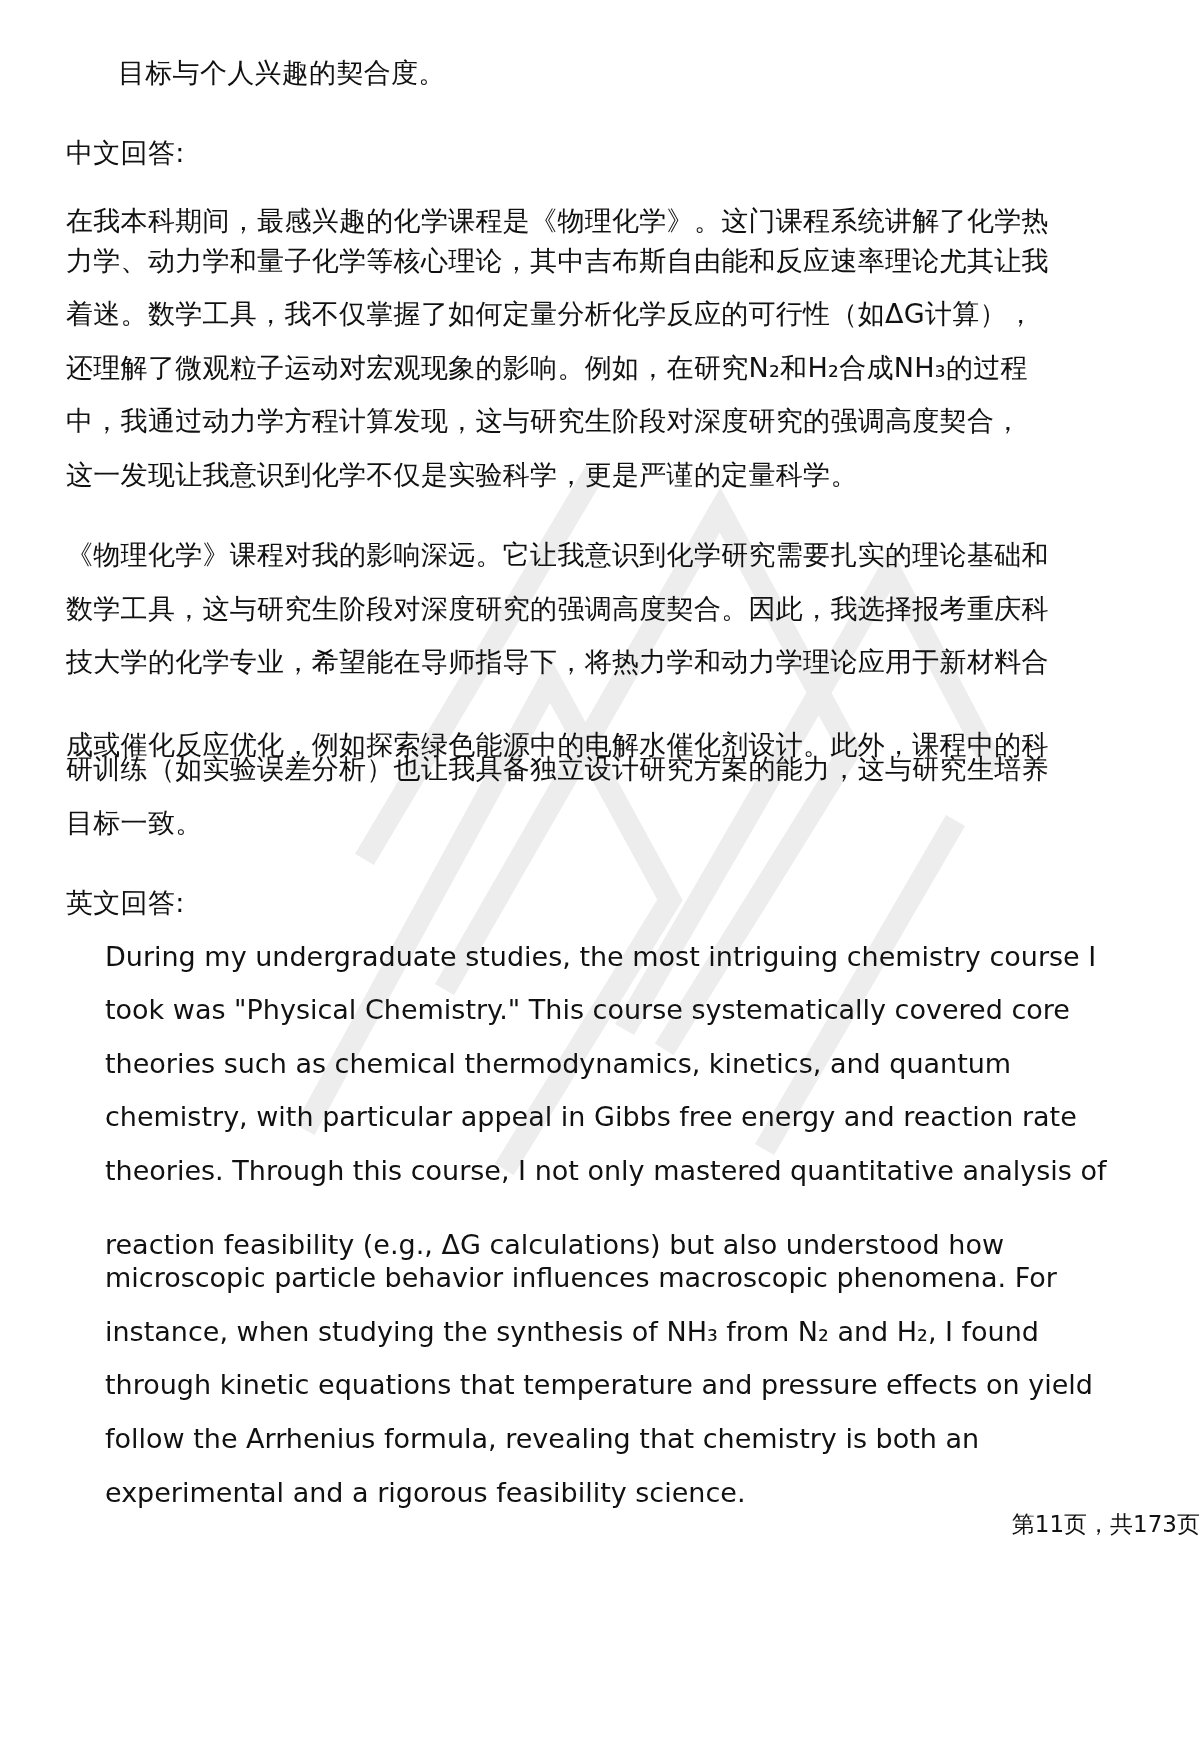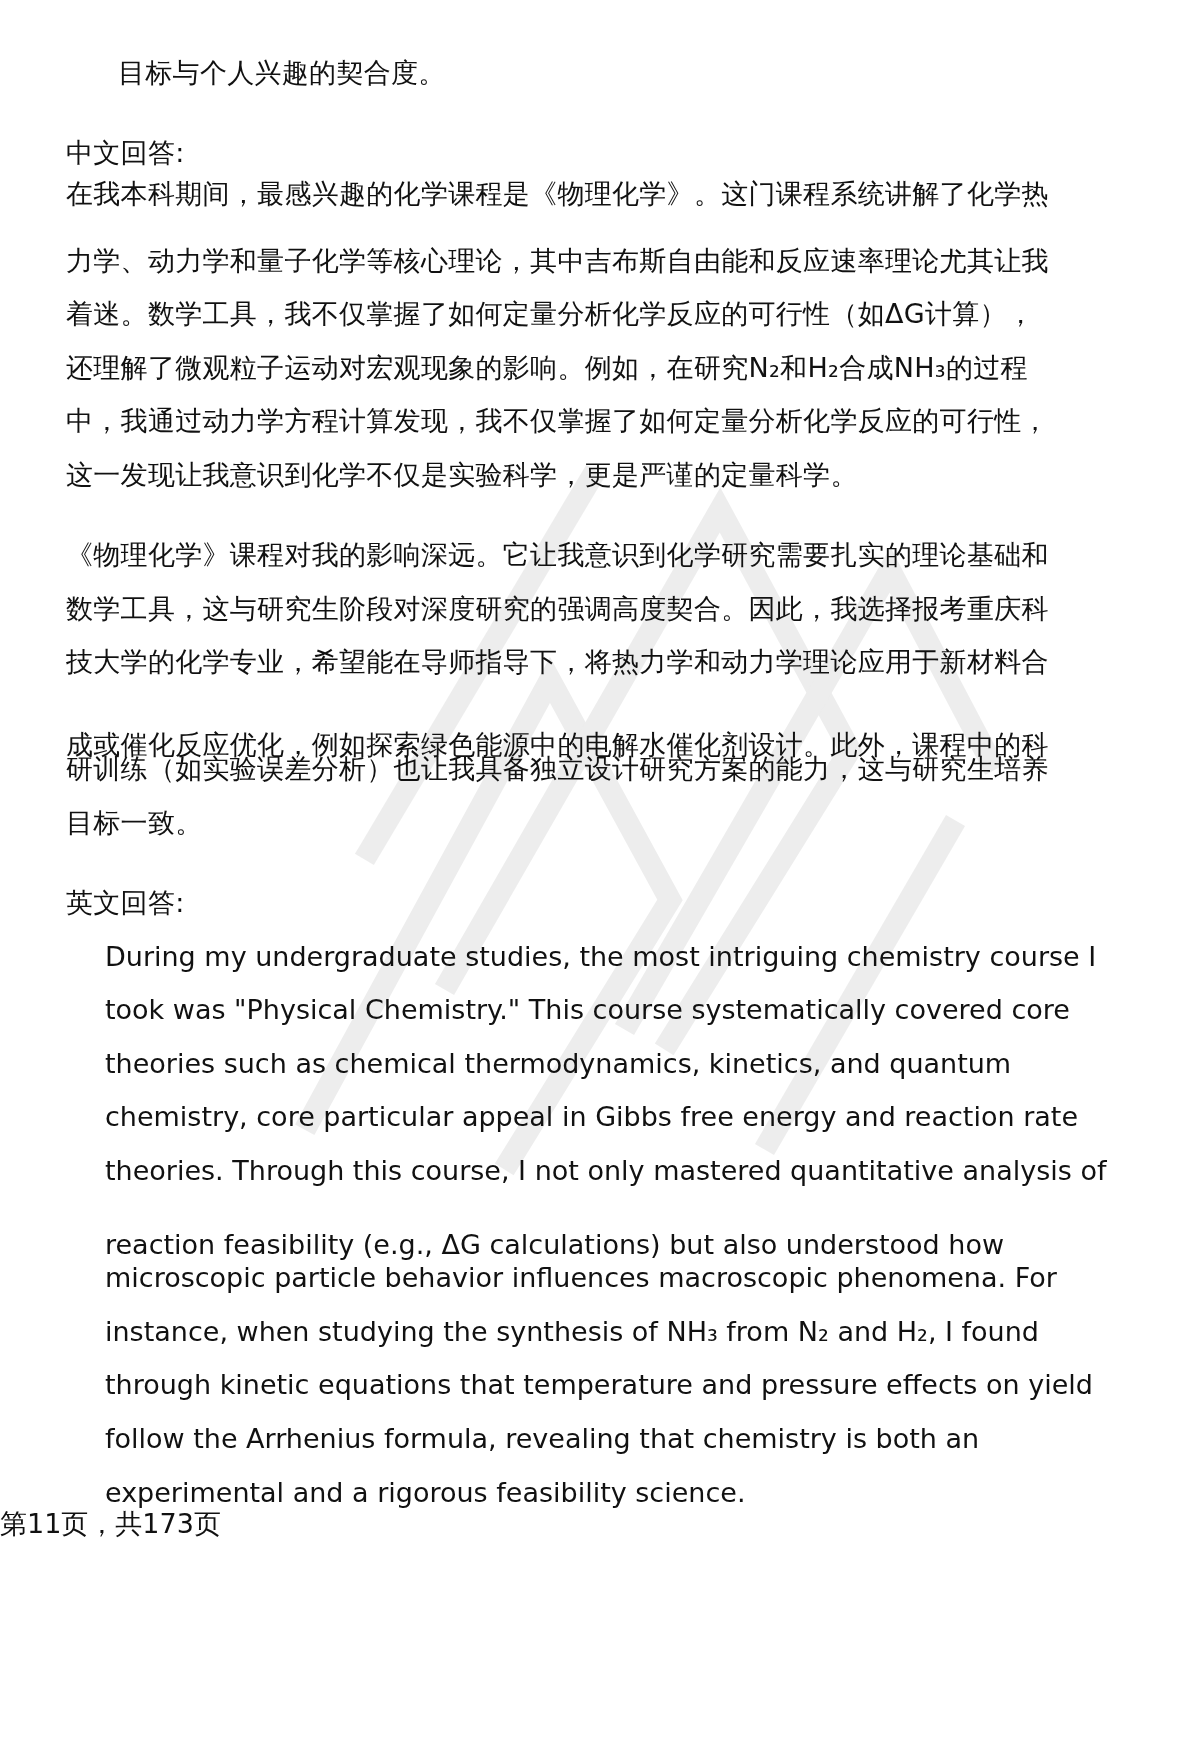"在我本科期间，最感兴趣的化学课程是《物理化学》。这门课程系统讲解了化学热" div.line { top: 177px -> 204px }
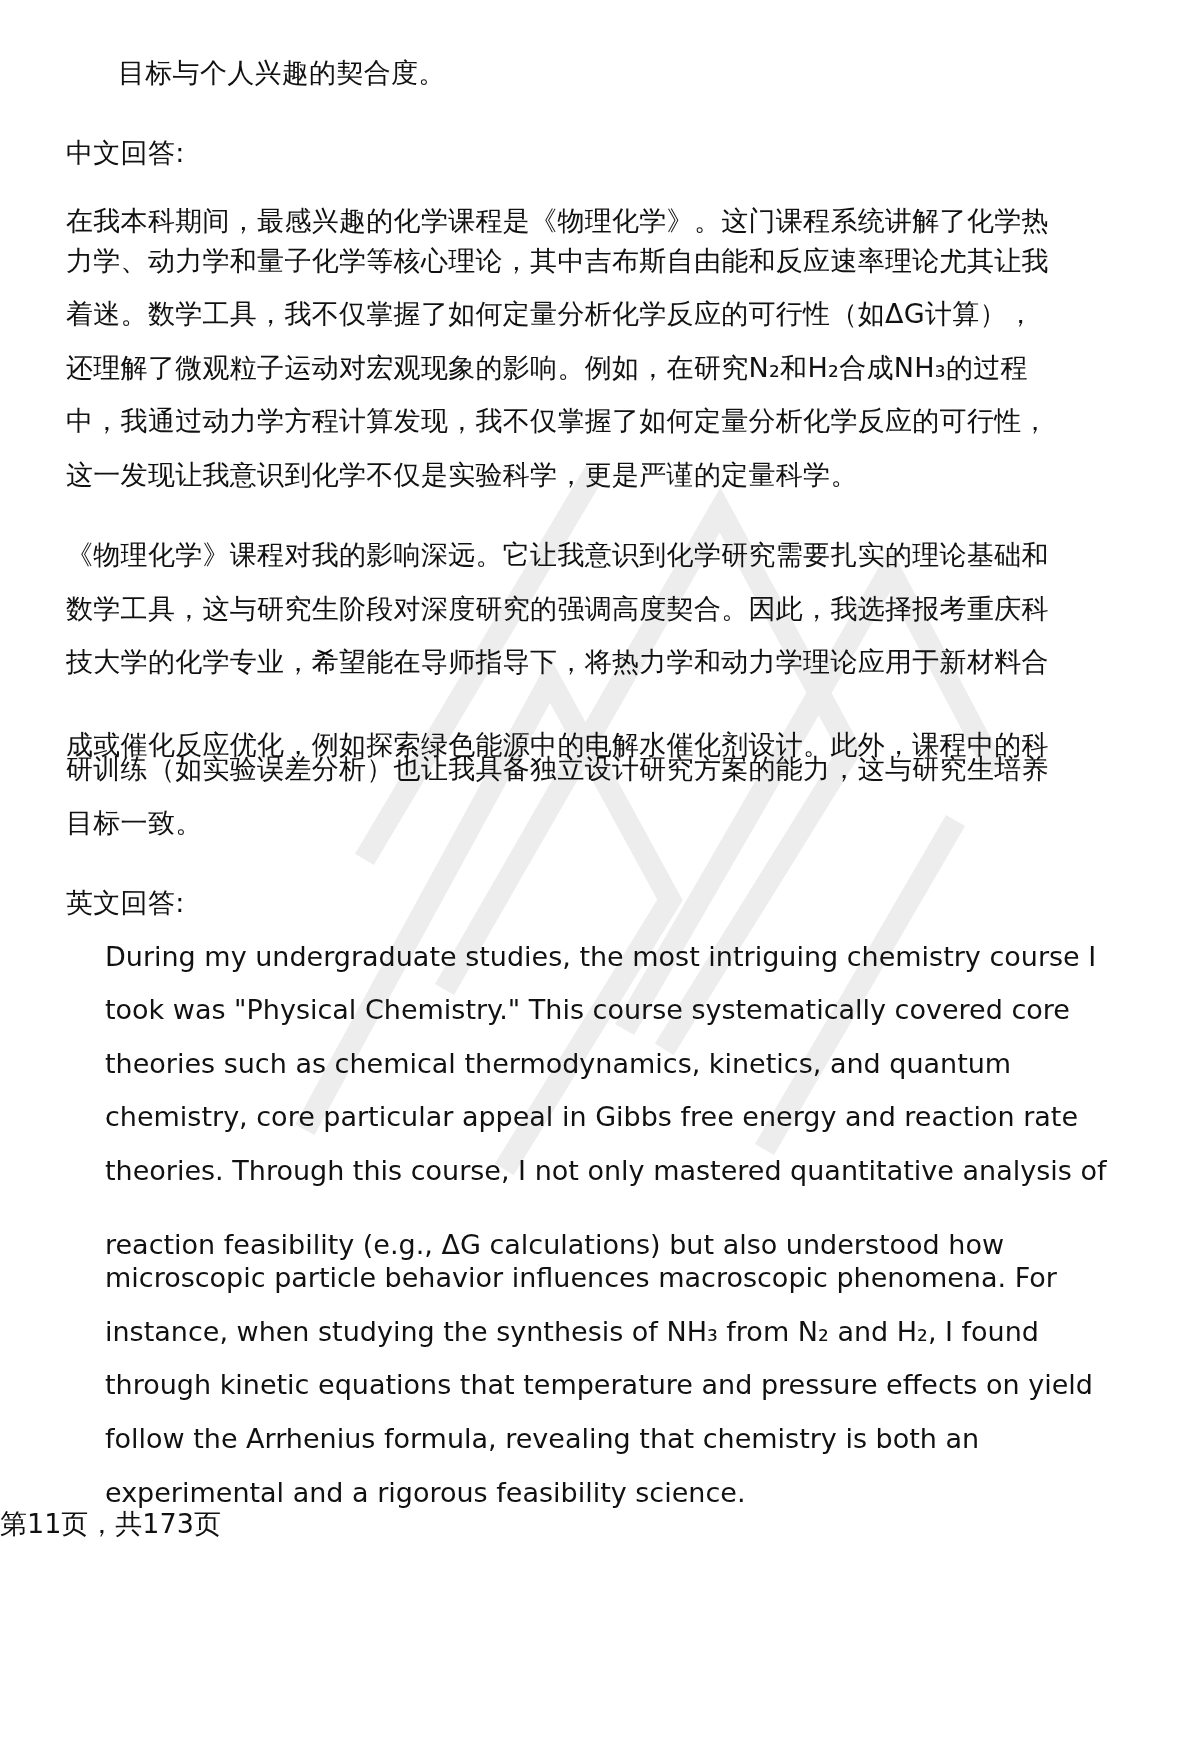"中，我通过动力学方程计算发现，我不仅掌握了如何定量分析化学反应的可行性，" div.line { text: 我不仅掌握了如何定量分析化学反应的可行性 -> 这与研究生阶段对深度研究的强调高度契合 }
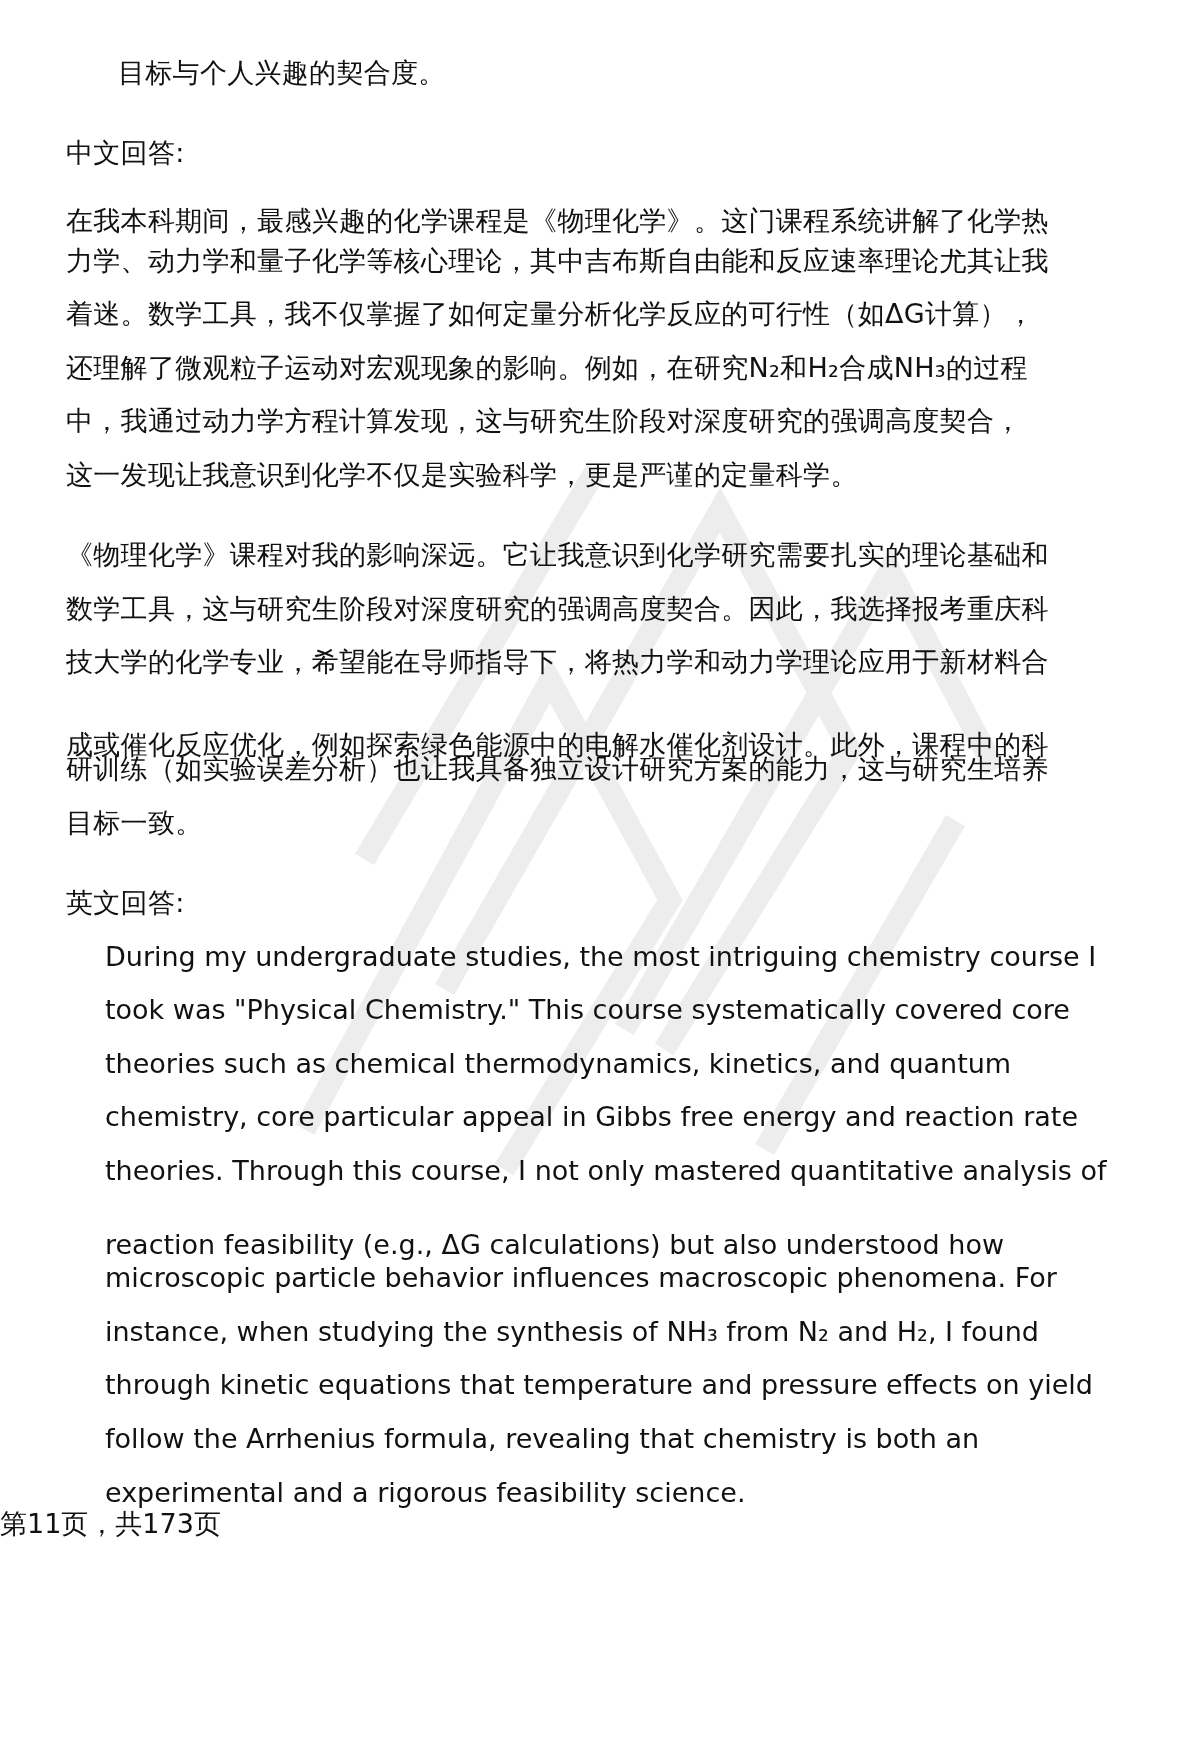"chemistry, core particular appeal in" div.line { text: core -> with }
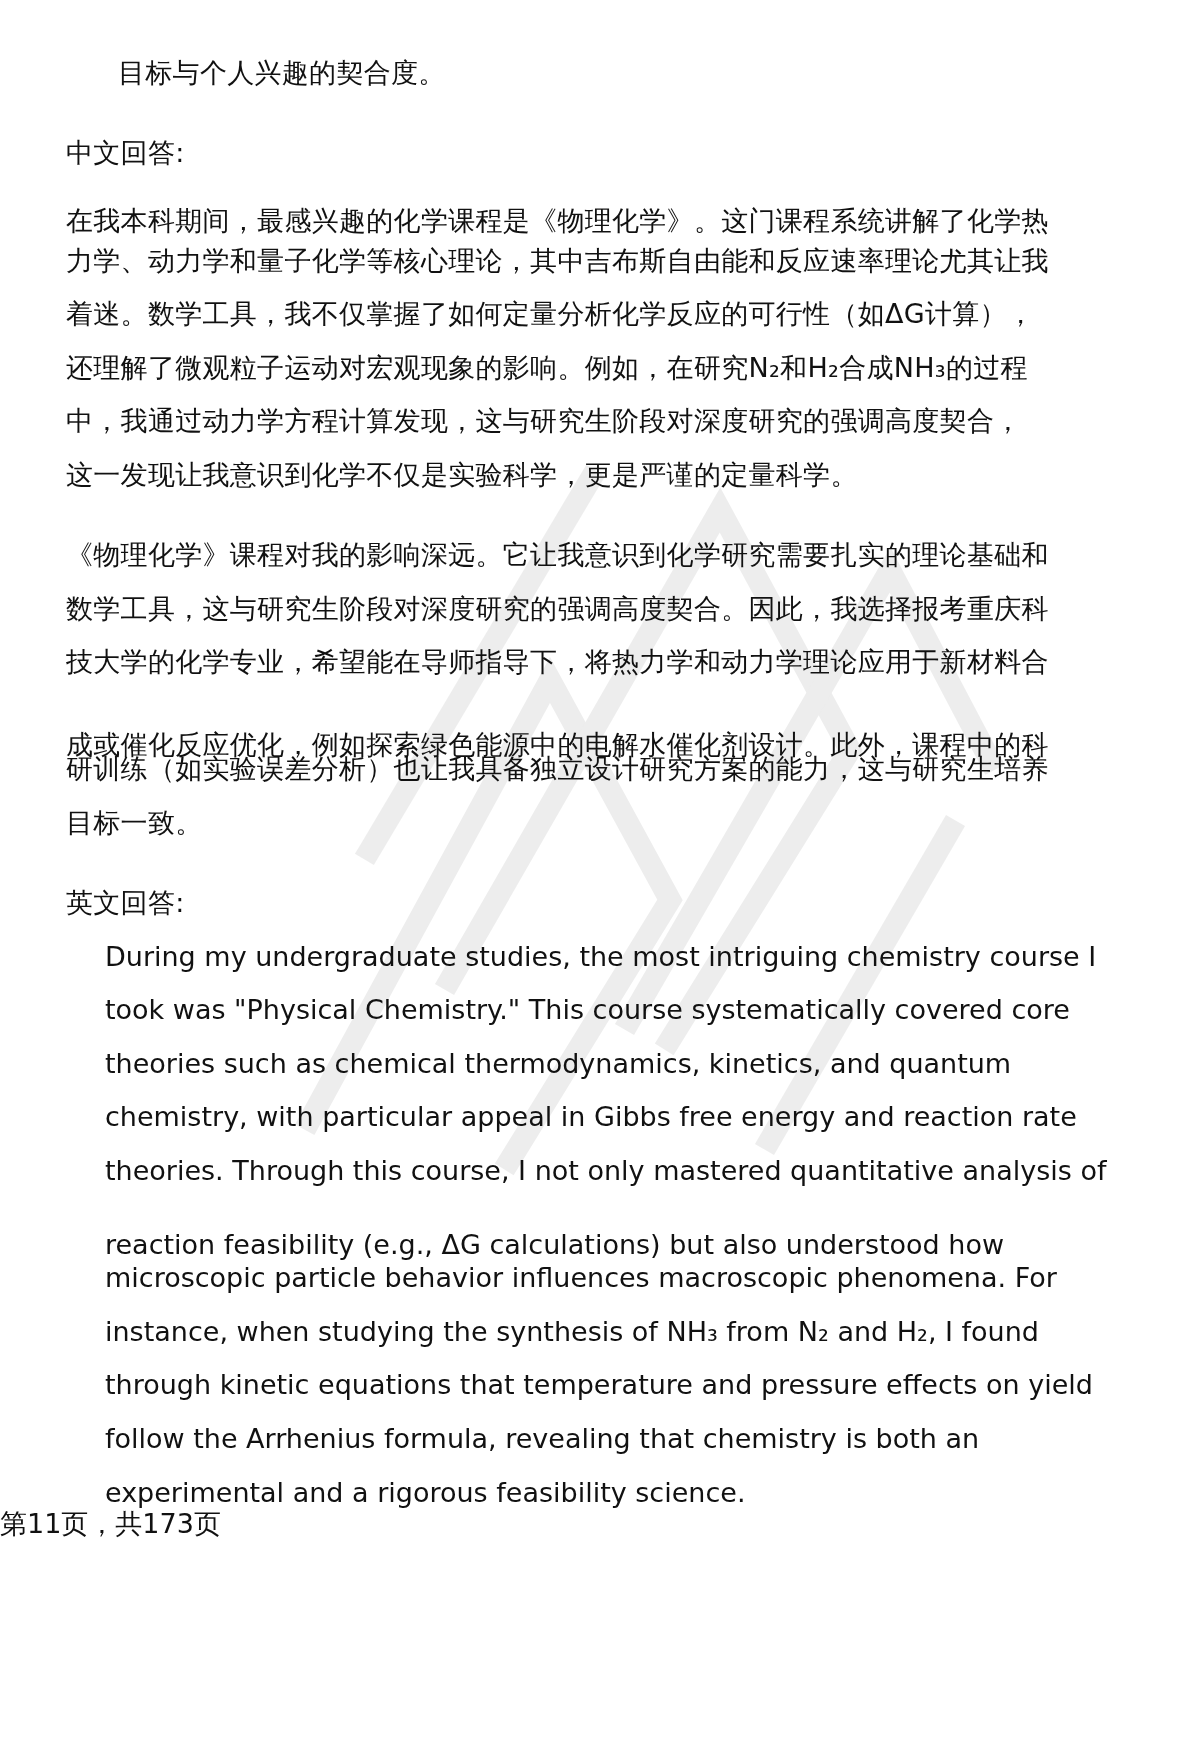"第11页，共173页" .footer { font-size: 27px -> 23px; text-align: left -> right }
